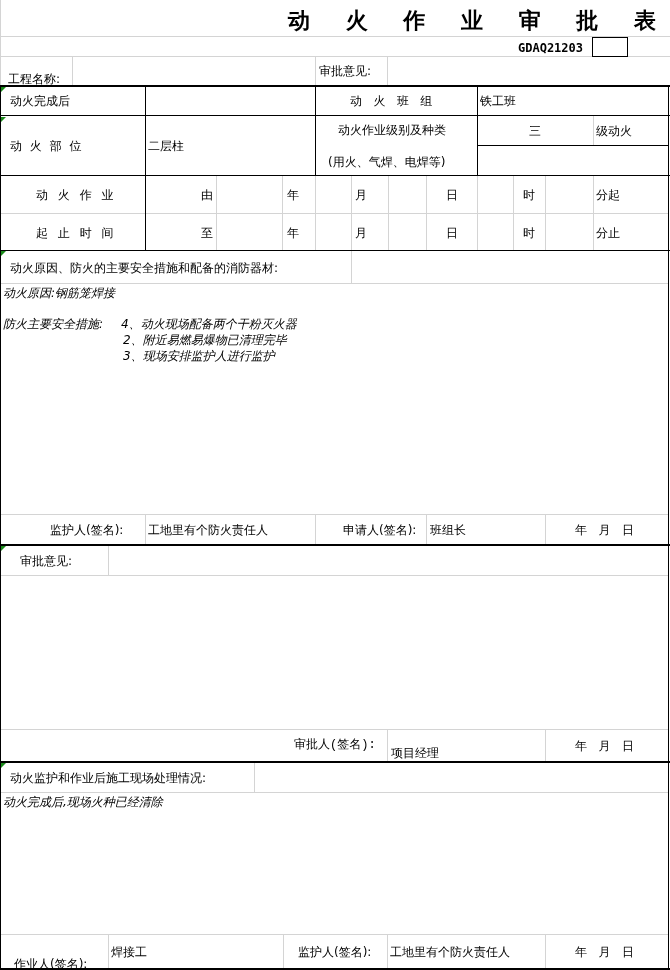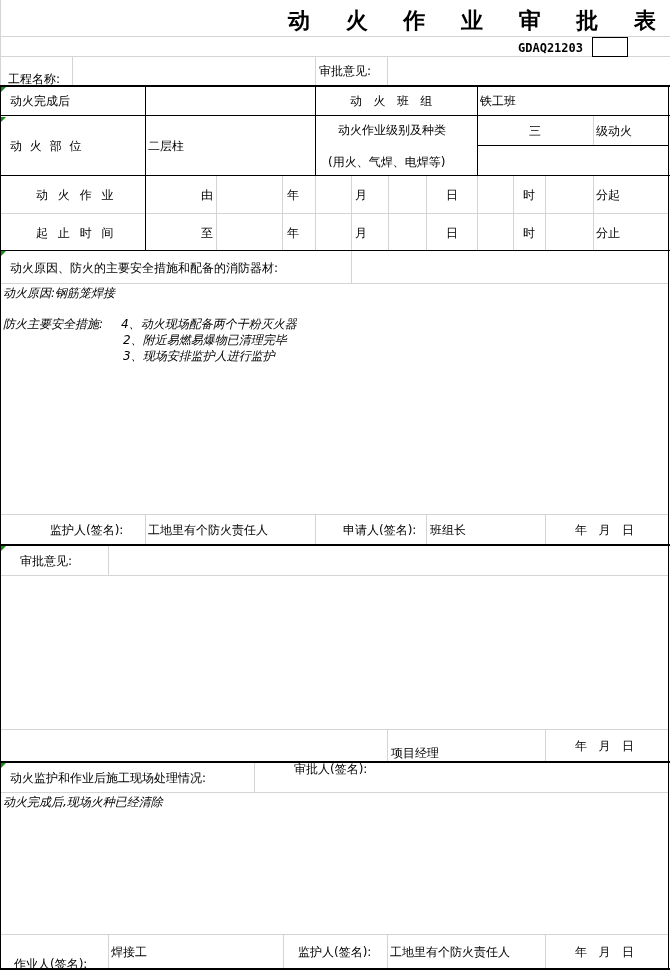"审批人(签名):" div.t { font-family: none -> Liberation Mono, monospace; top: 762px -> 738px }
